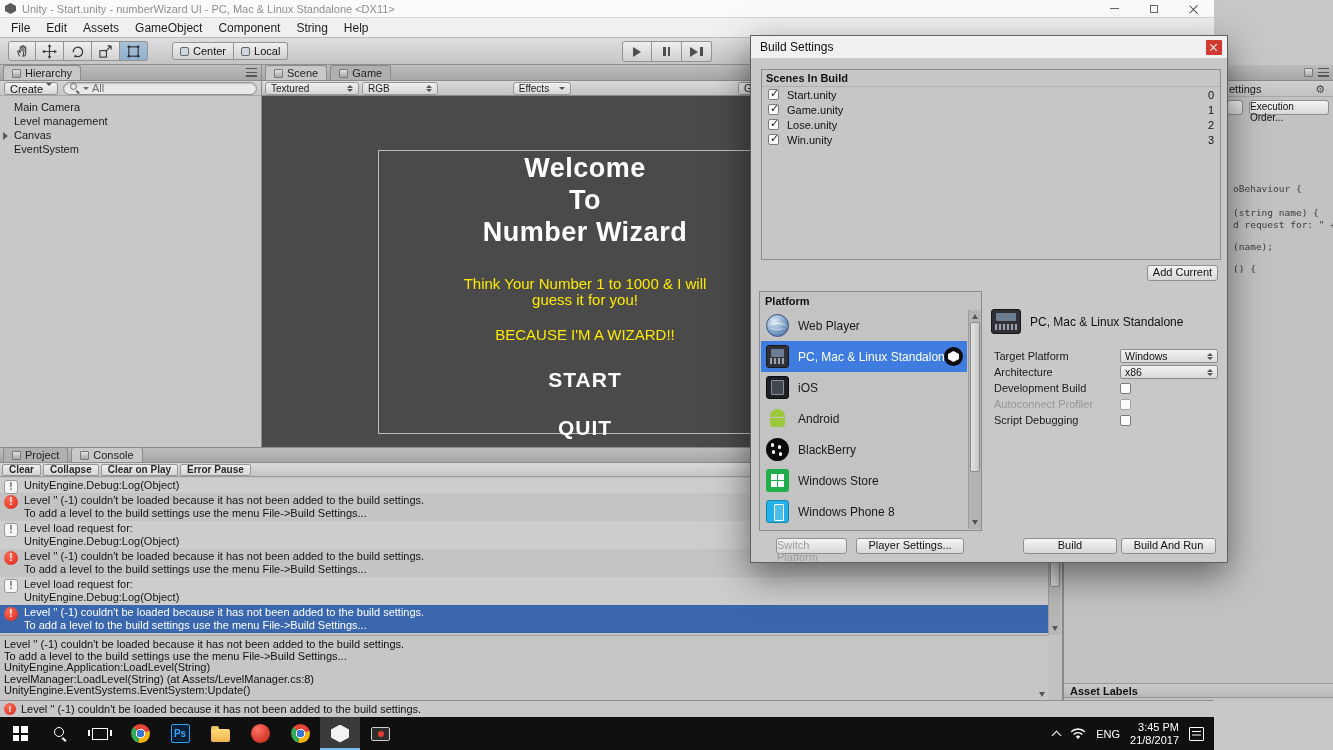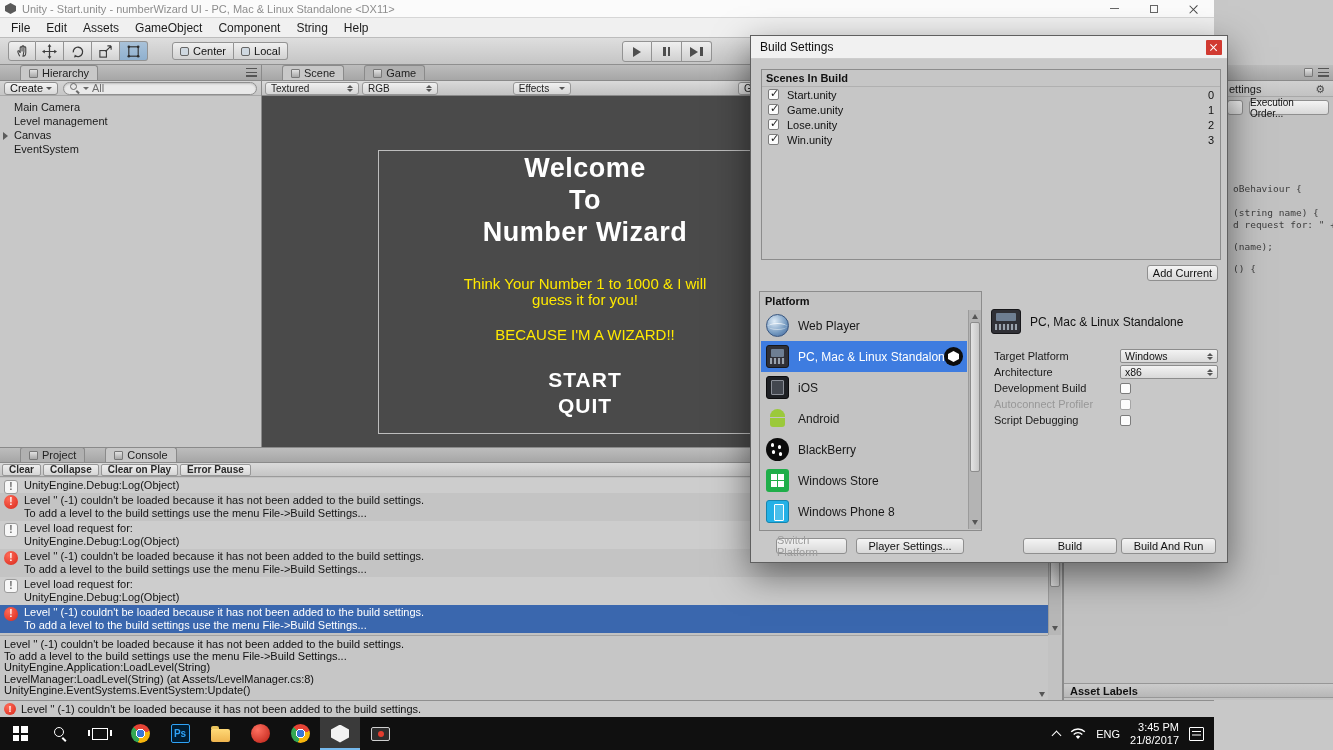"Hierarchy" .tab { margin-left: 20px -> 3px }
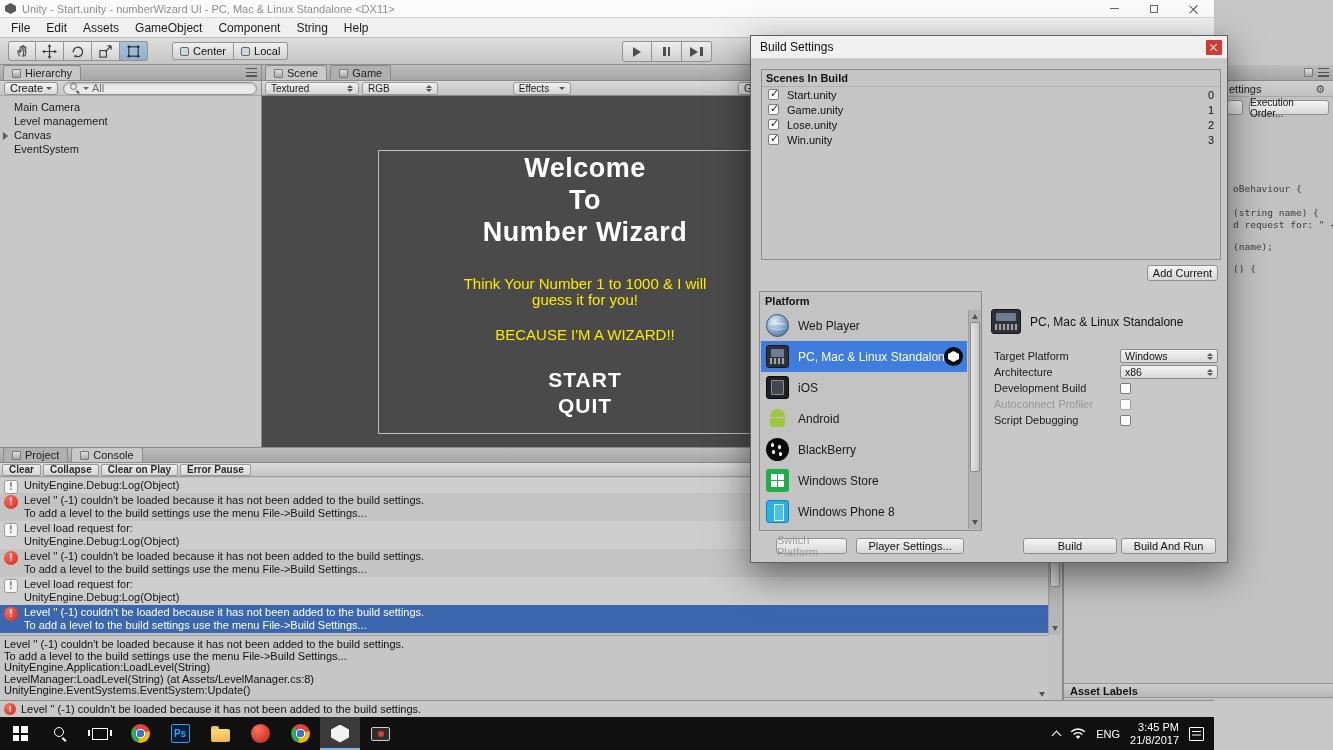"Create" .u-btn { align-items: center -> none }
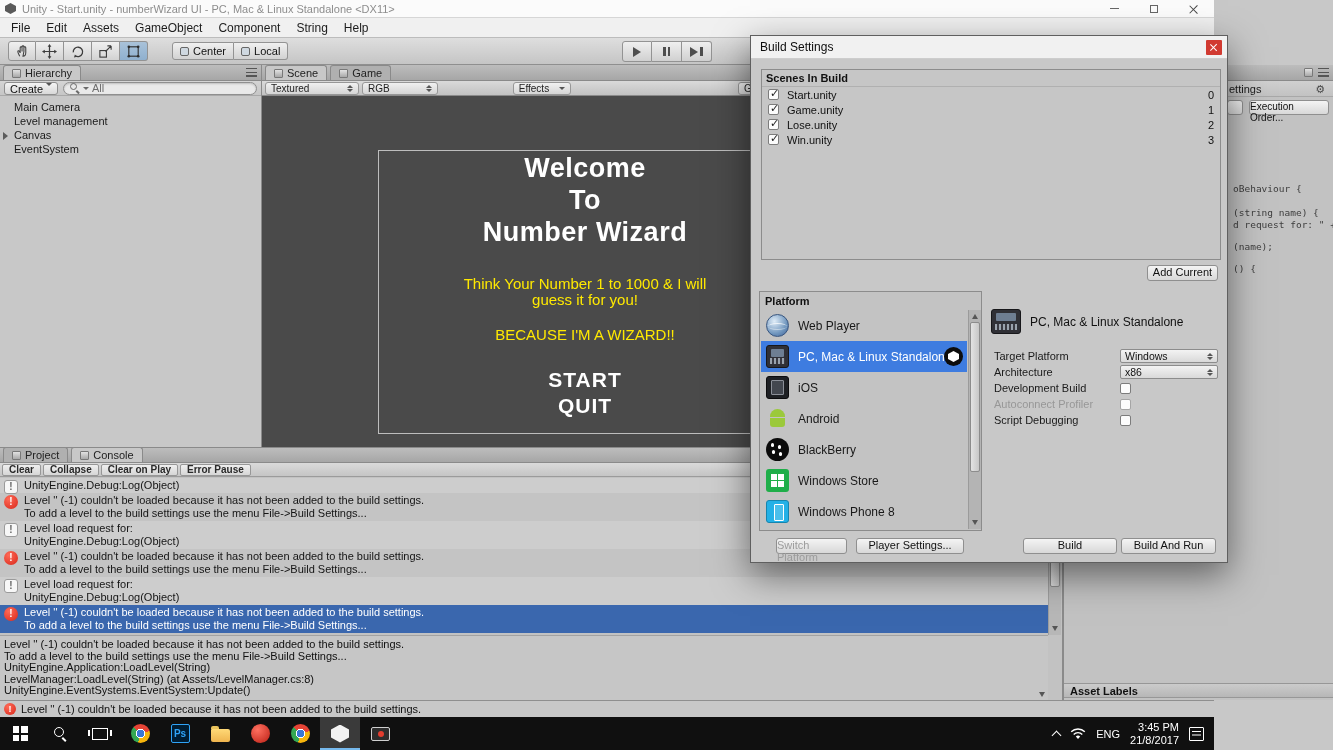"QUIT" .gt-btn2 { margin-top: 2px -> 24px }
